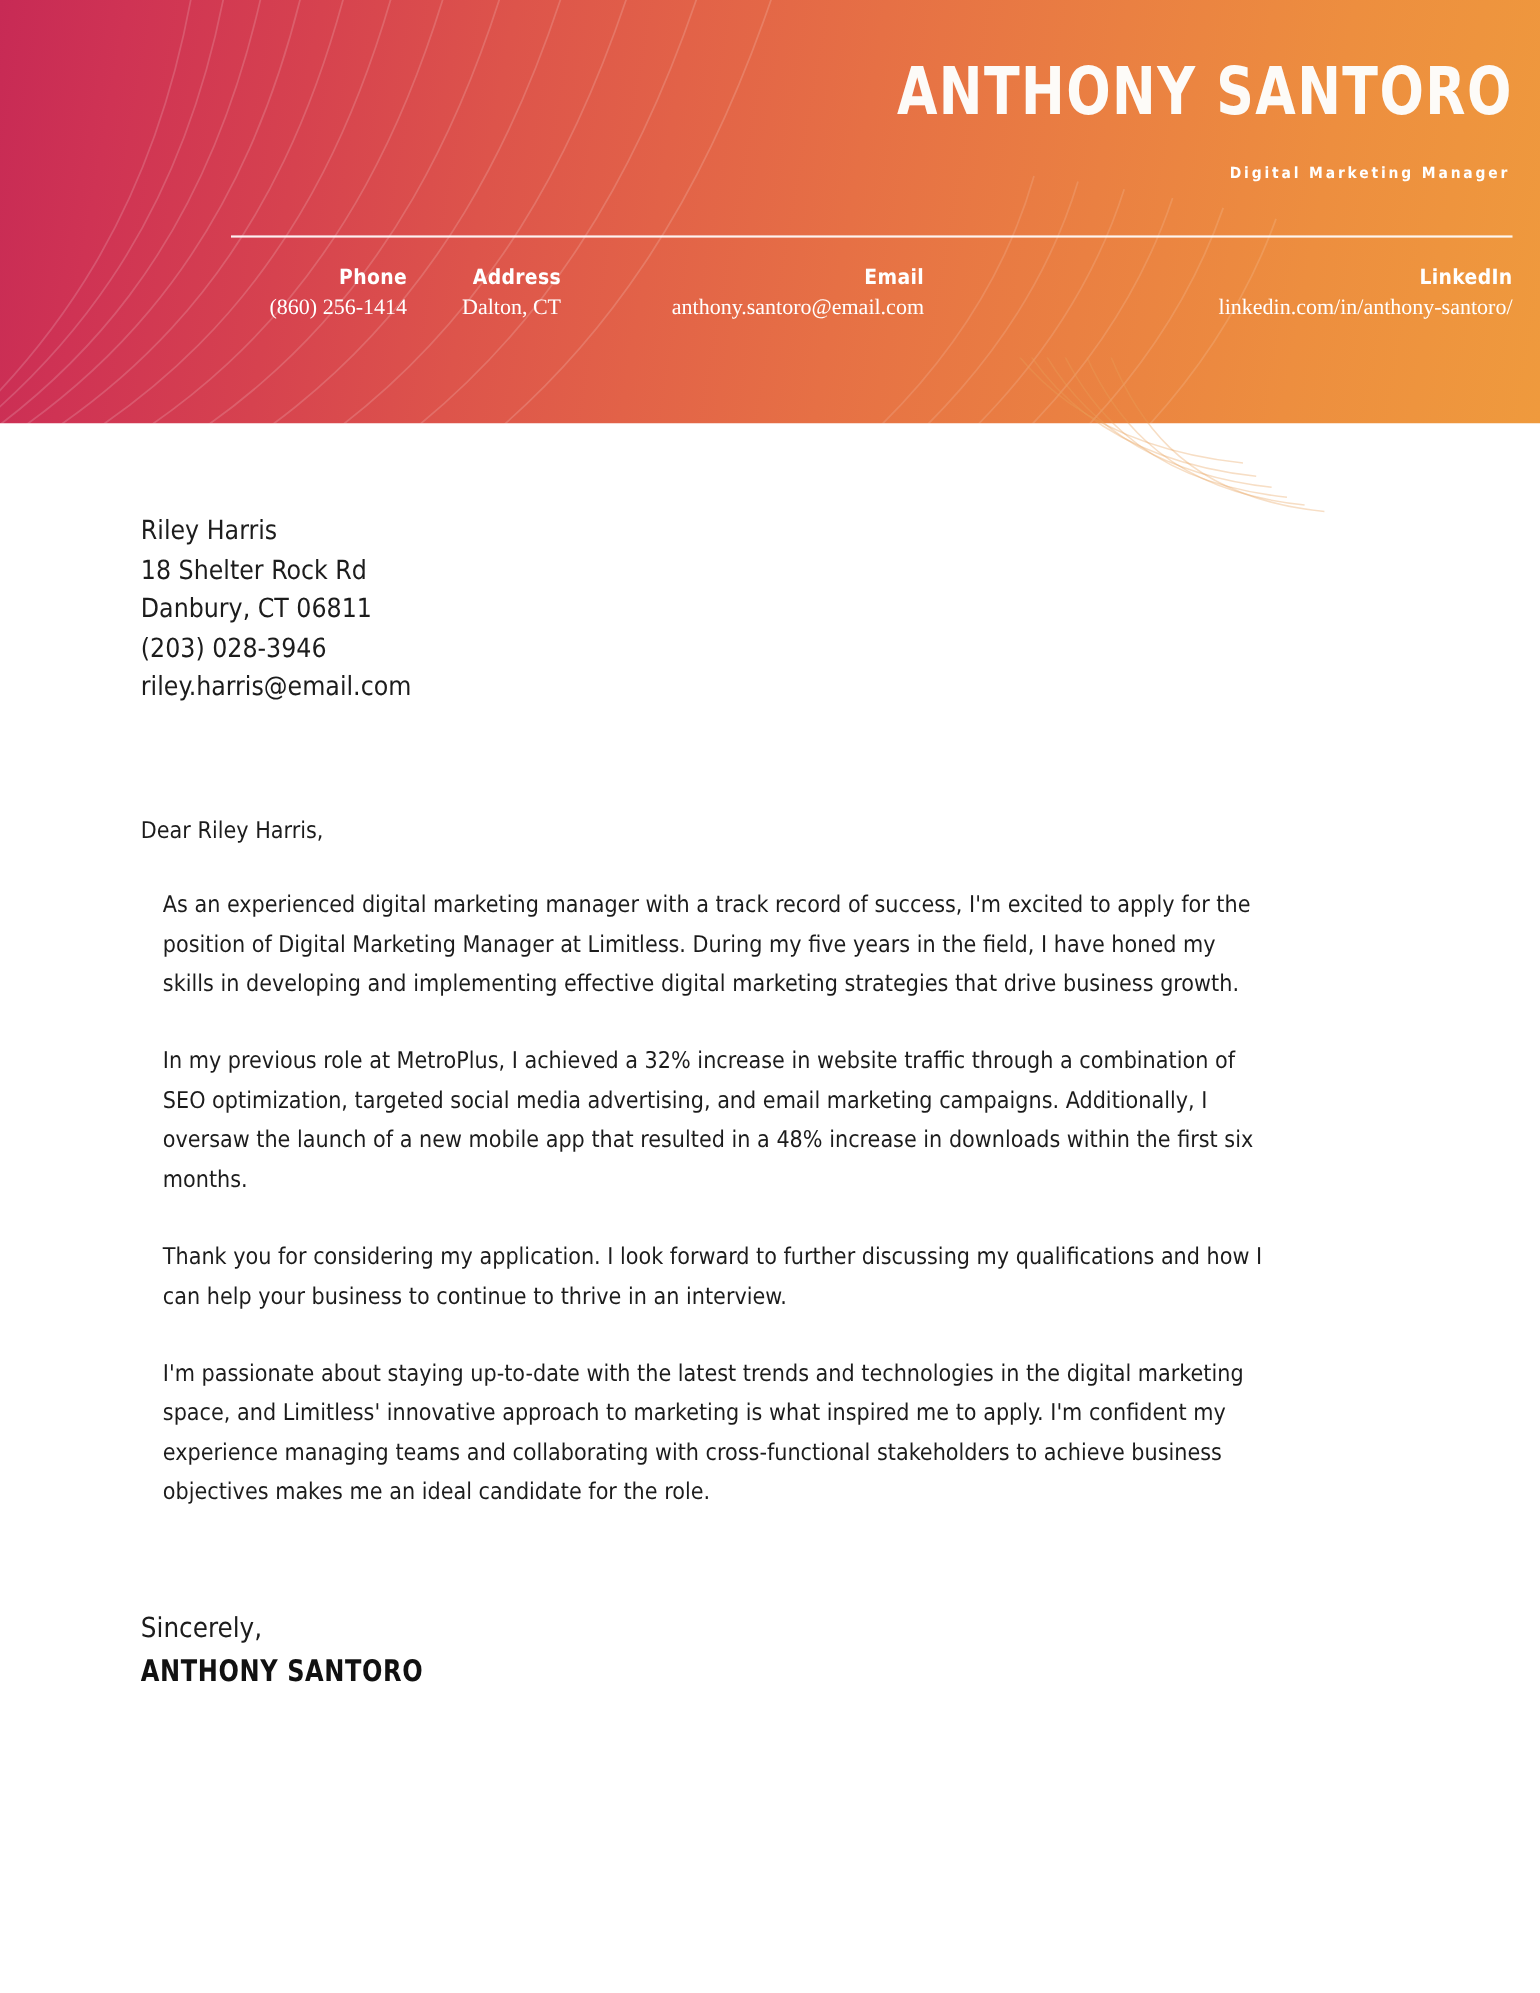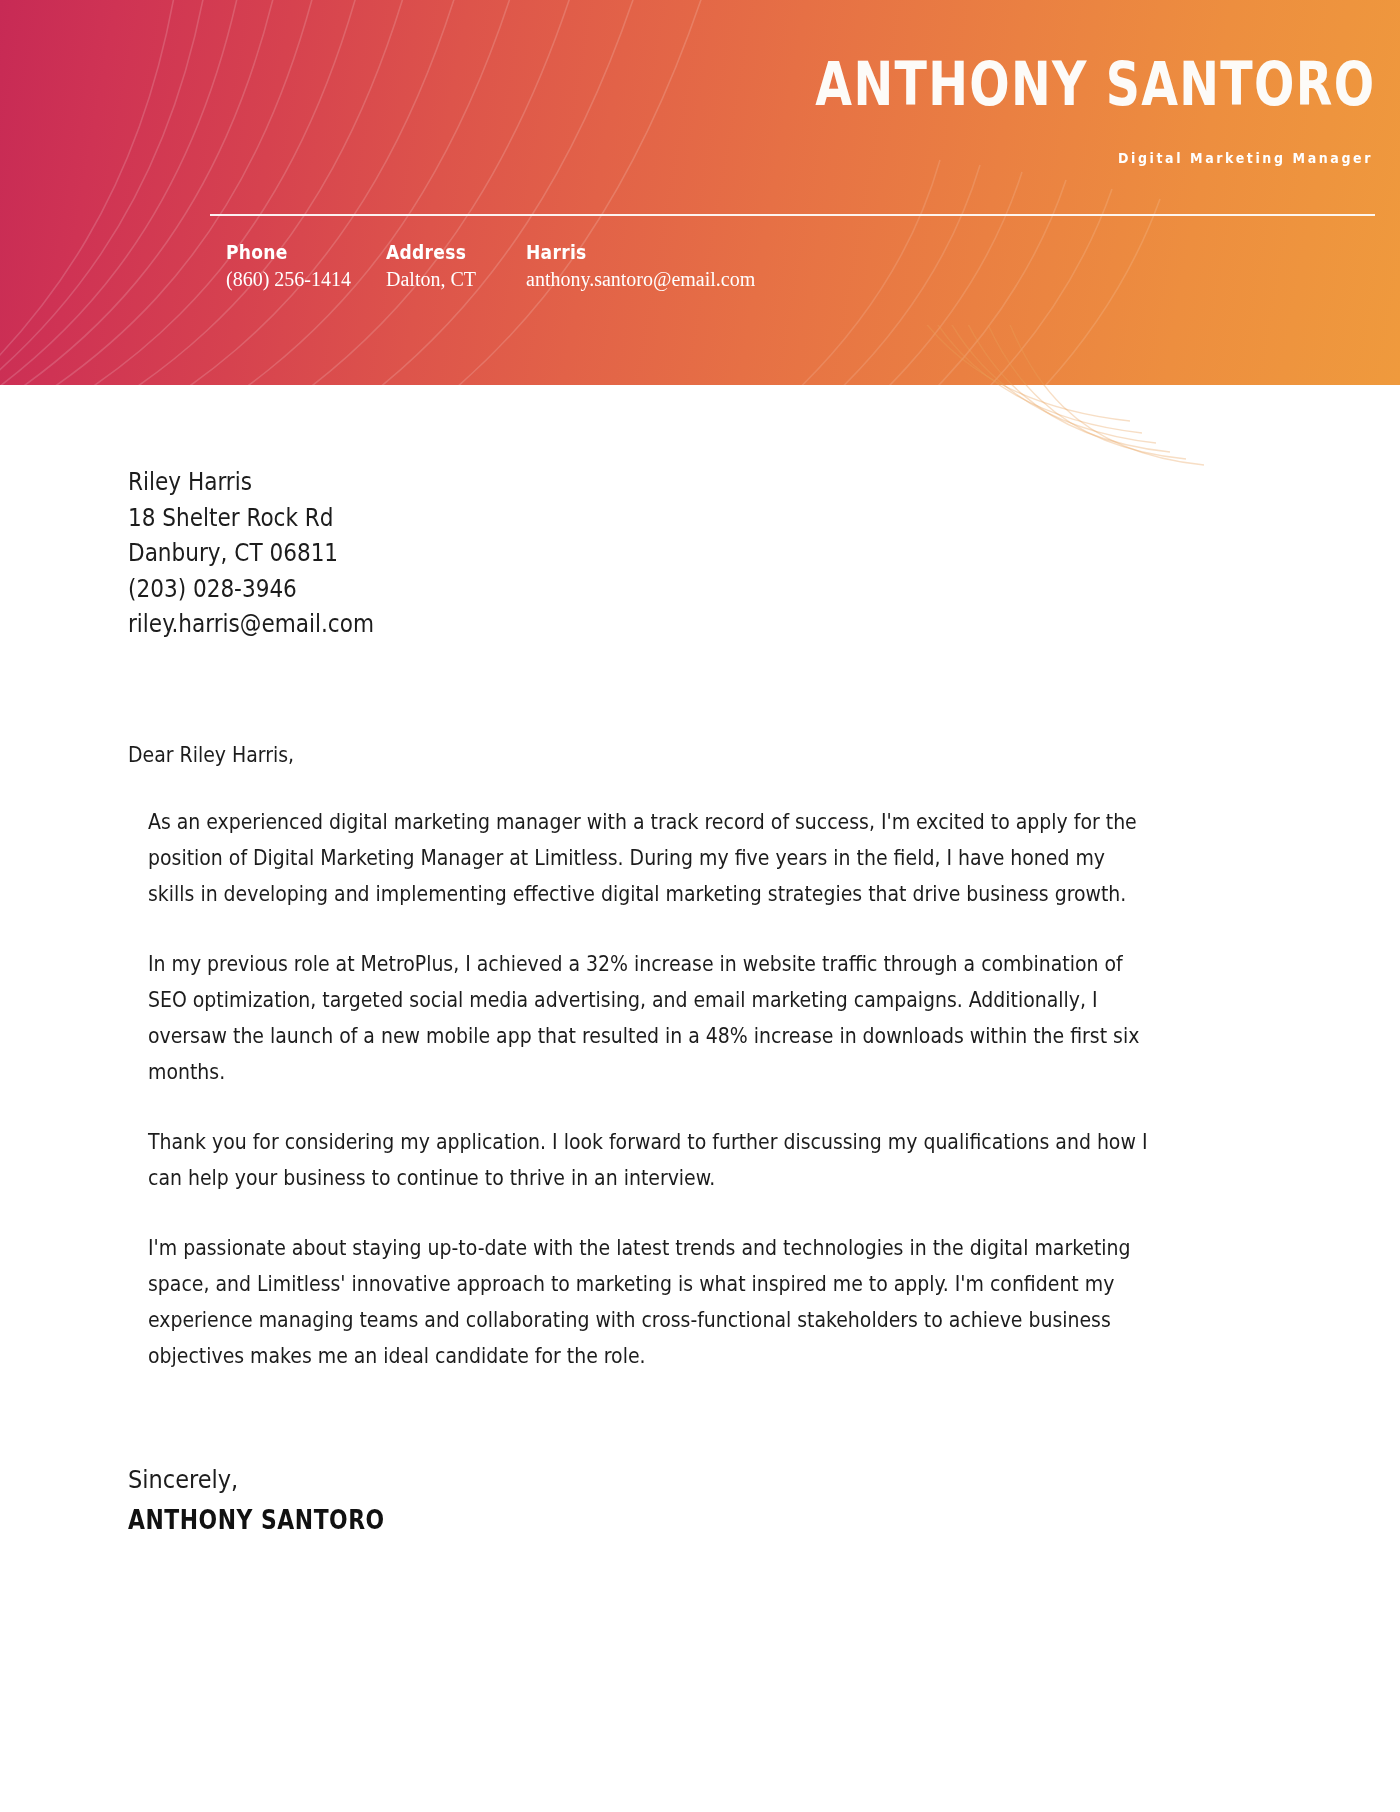"Phone" .contact-col { text-align: none -> right }
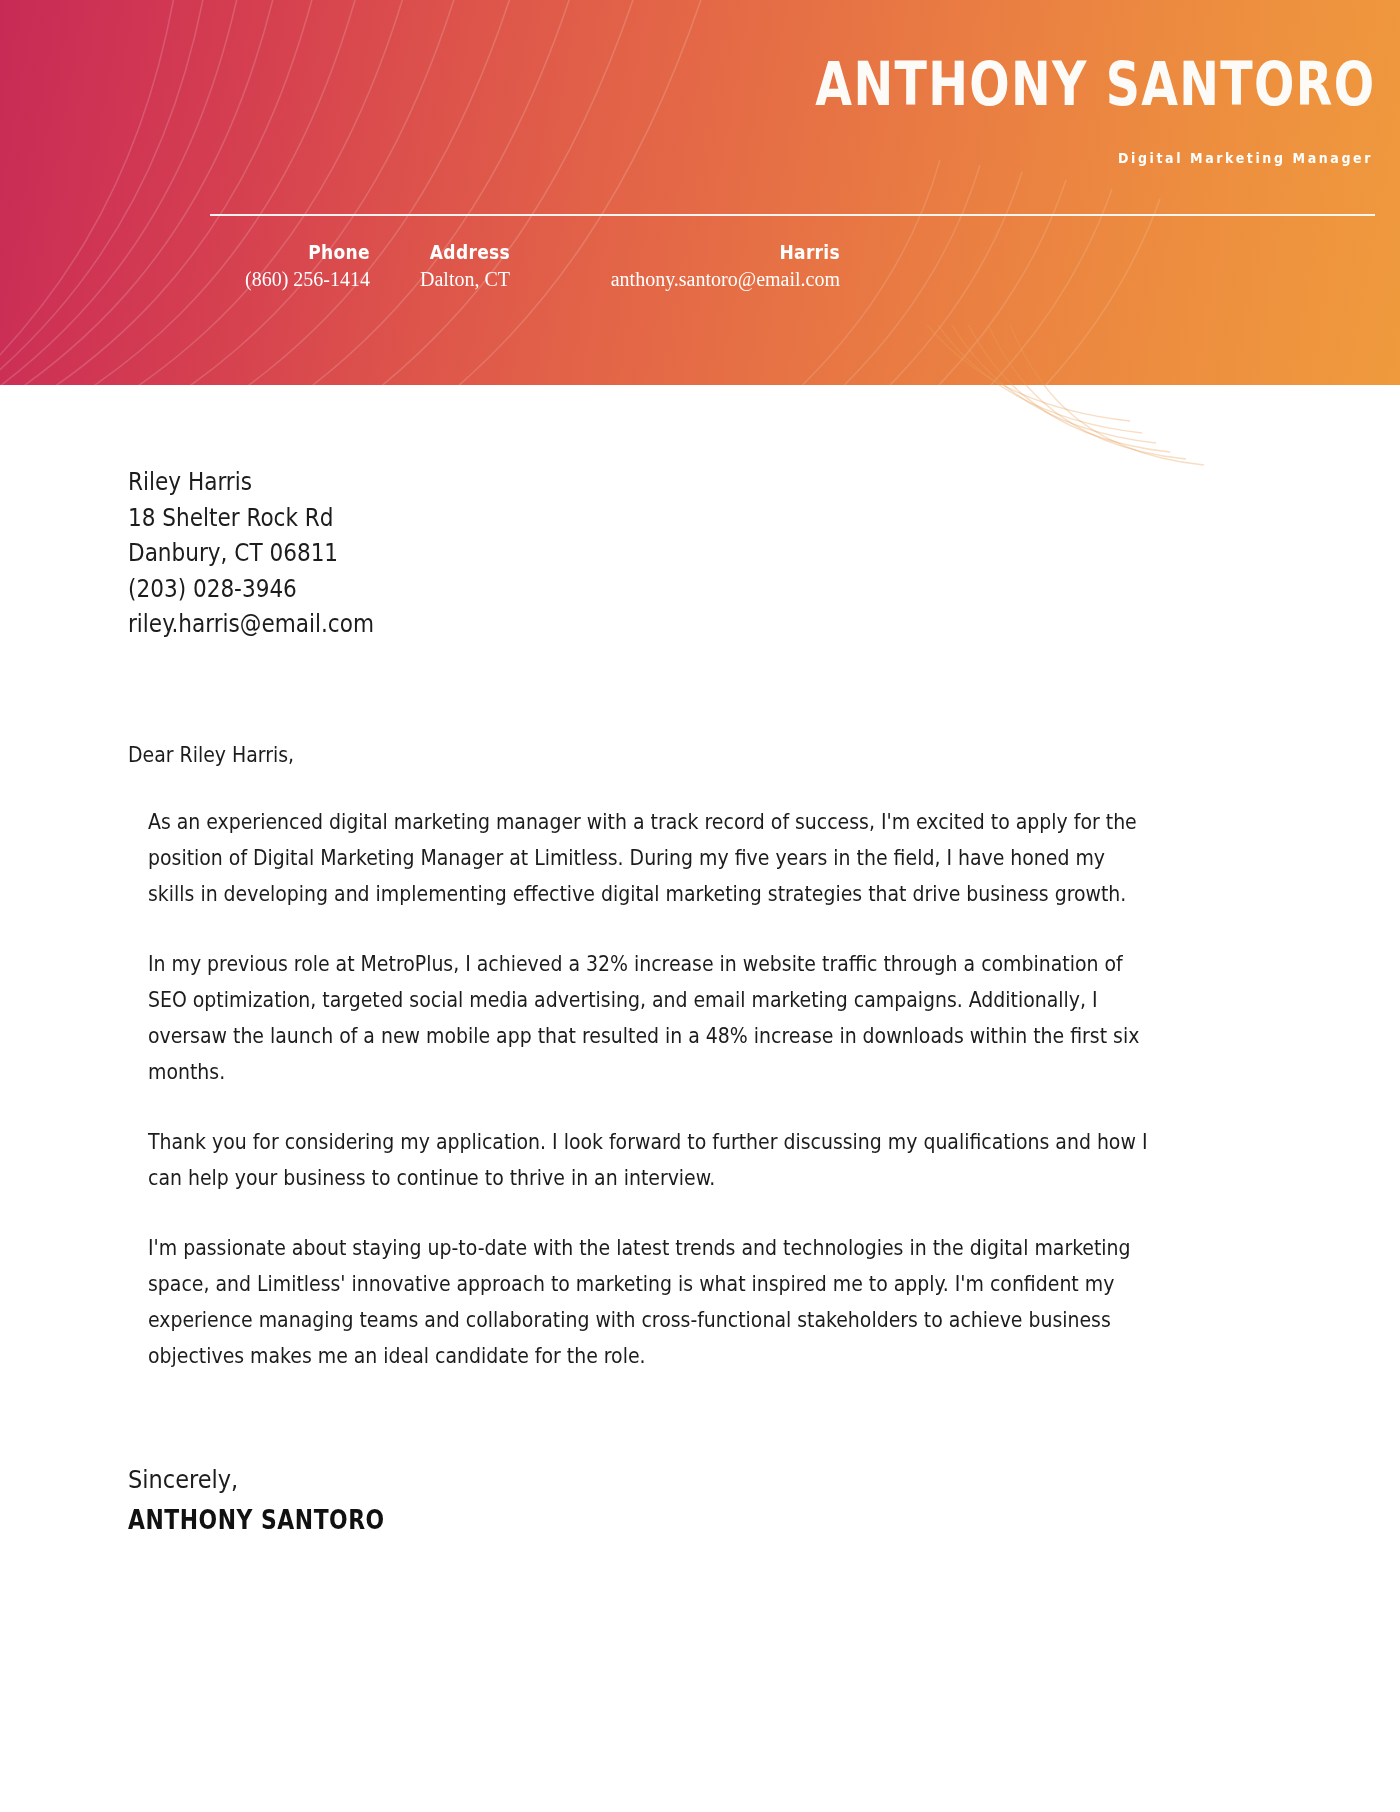"Harris" div.contact-label { text: Harris -> Email }
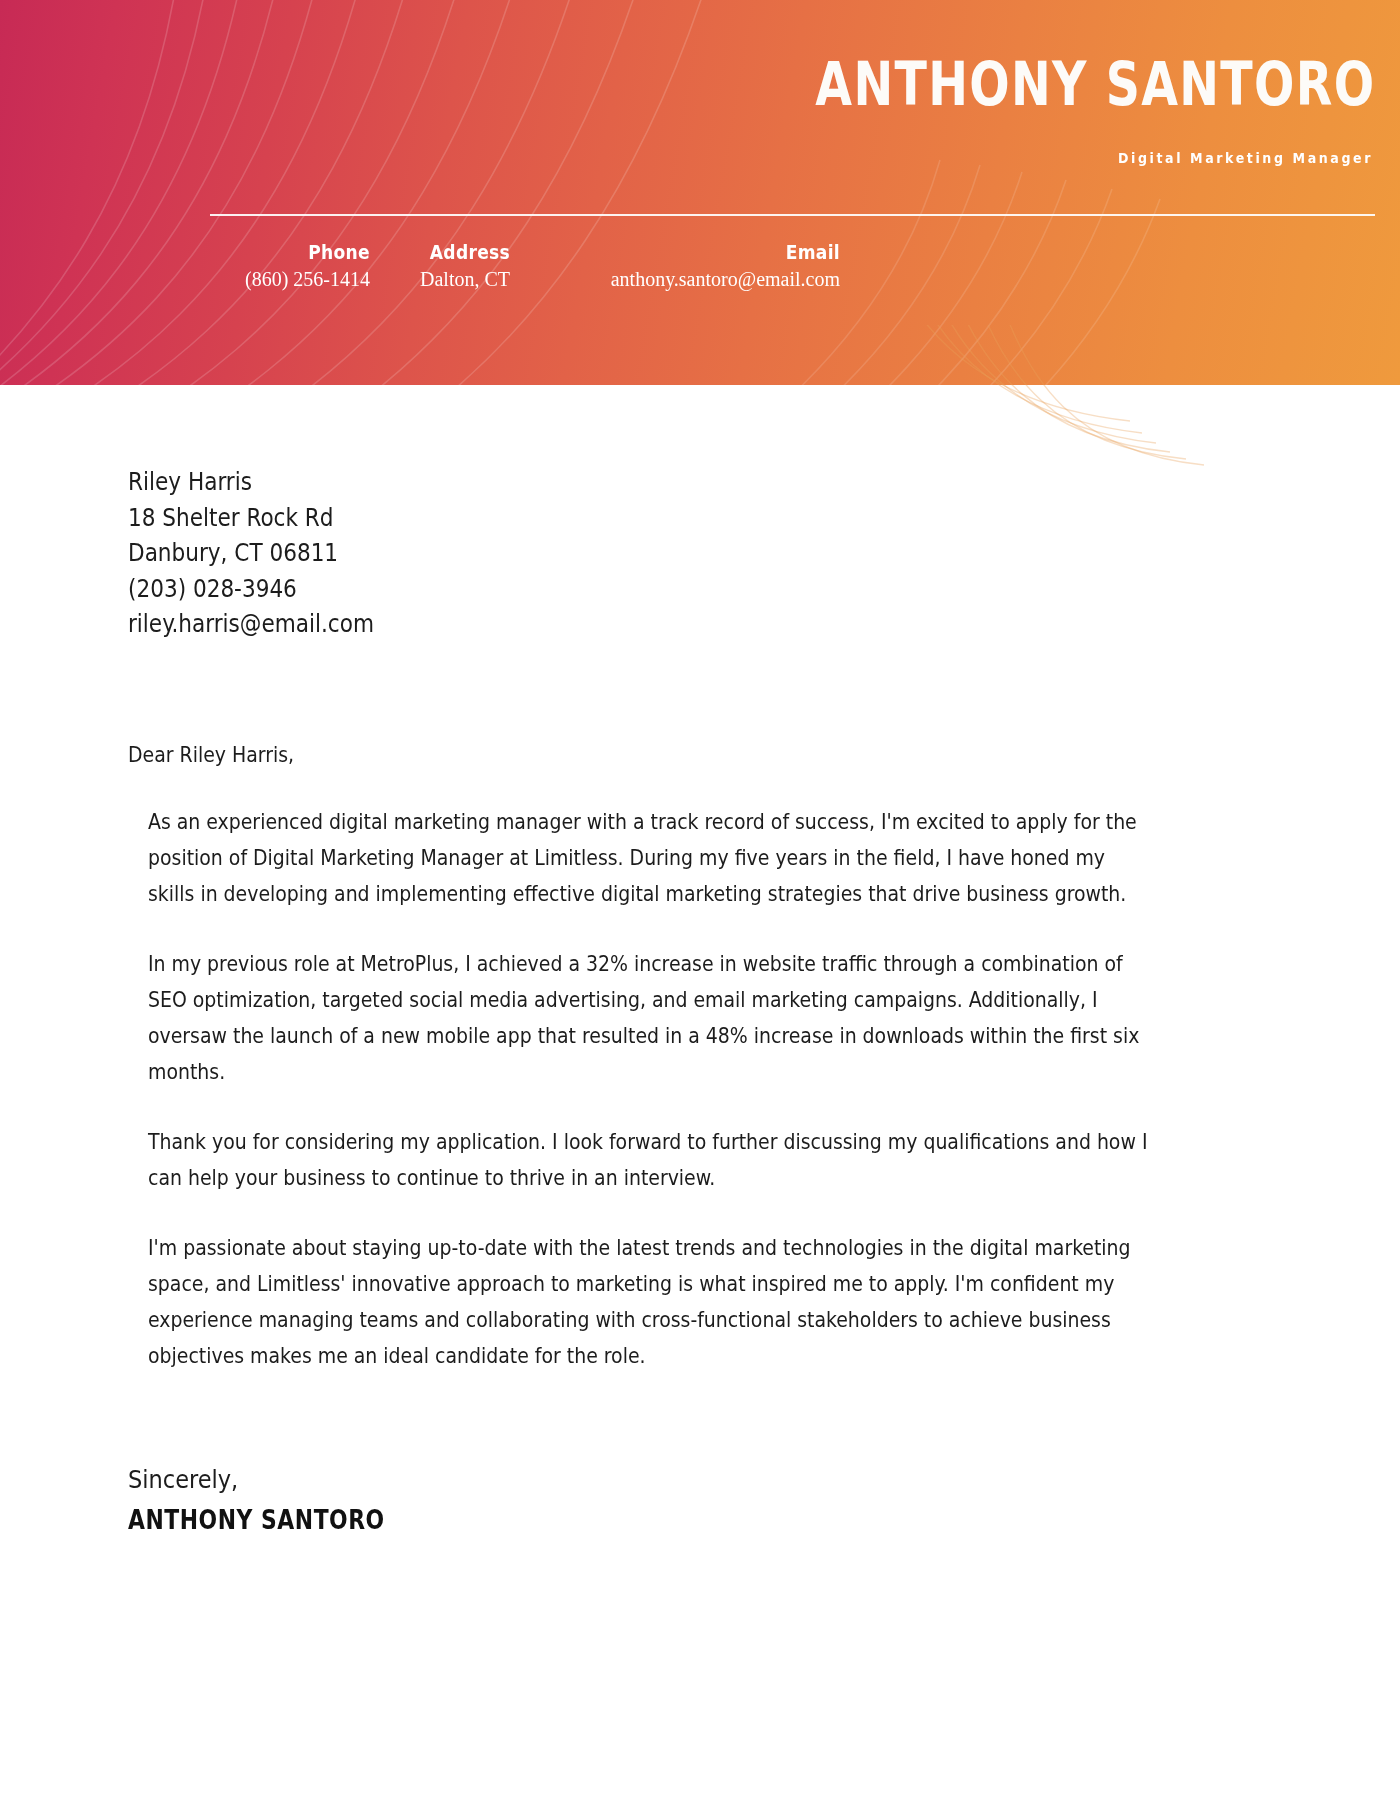"LinkedIn" div.contact-col { html: none -> <div> <div>LinkedIn</div> <div>linkedin.com/in/anthony-santoro/</div> </div> }
